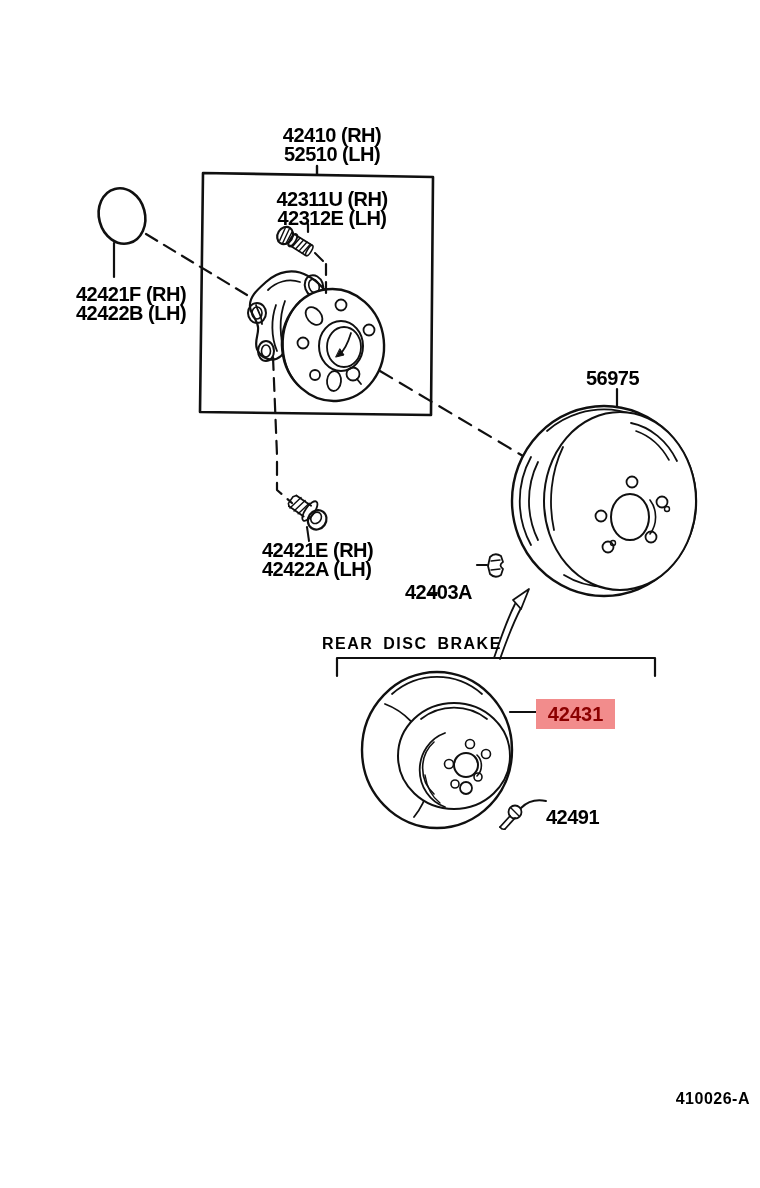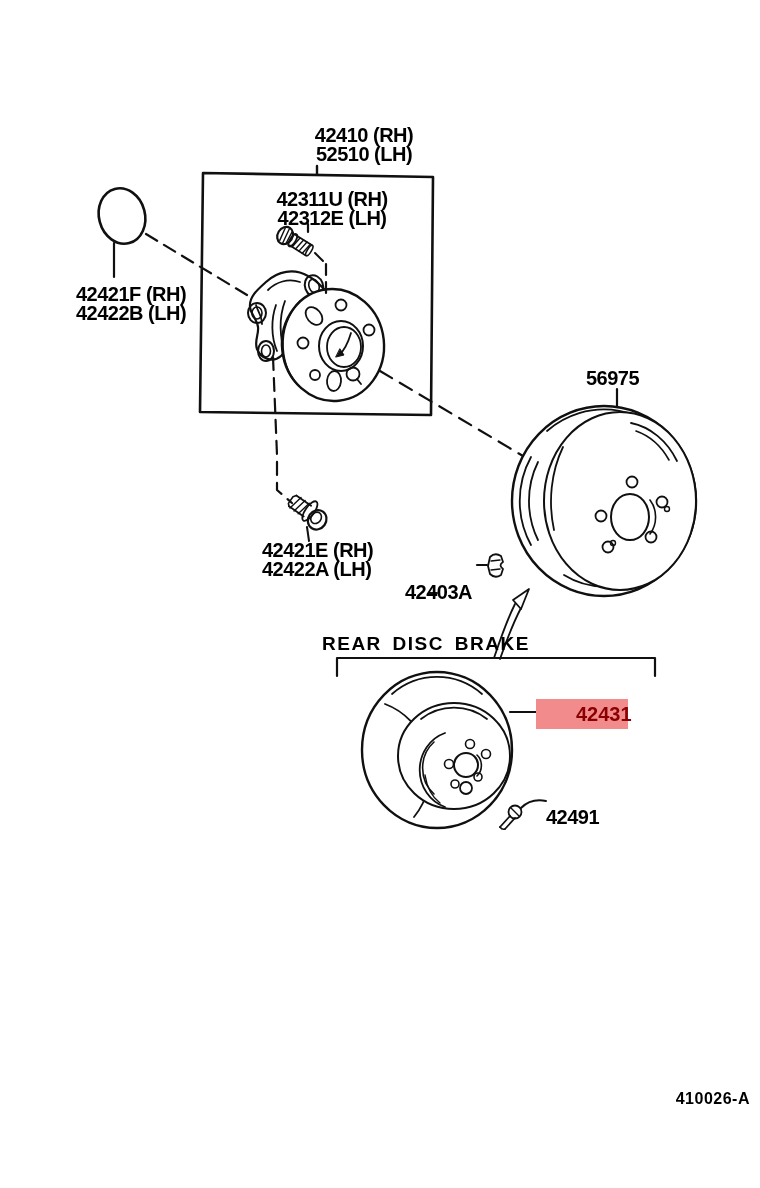"42410 (RH)" div.lbl { margin-left: 32px -> none }
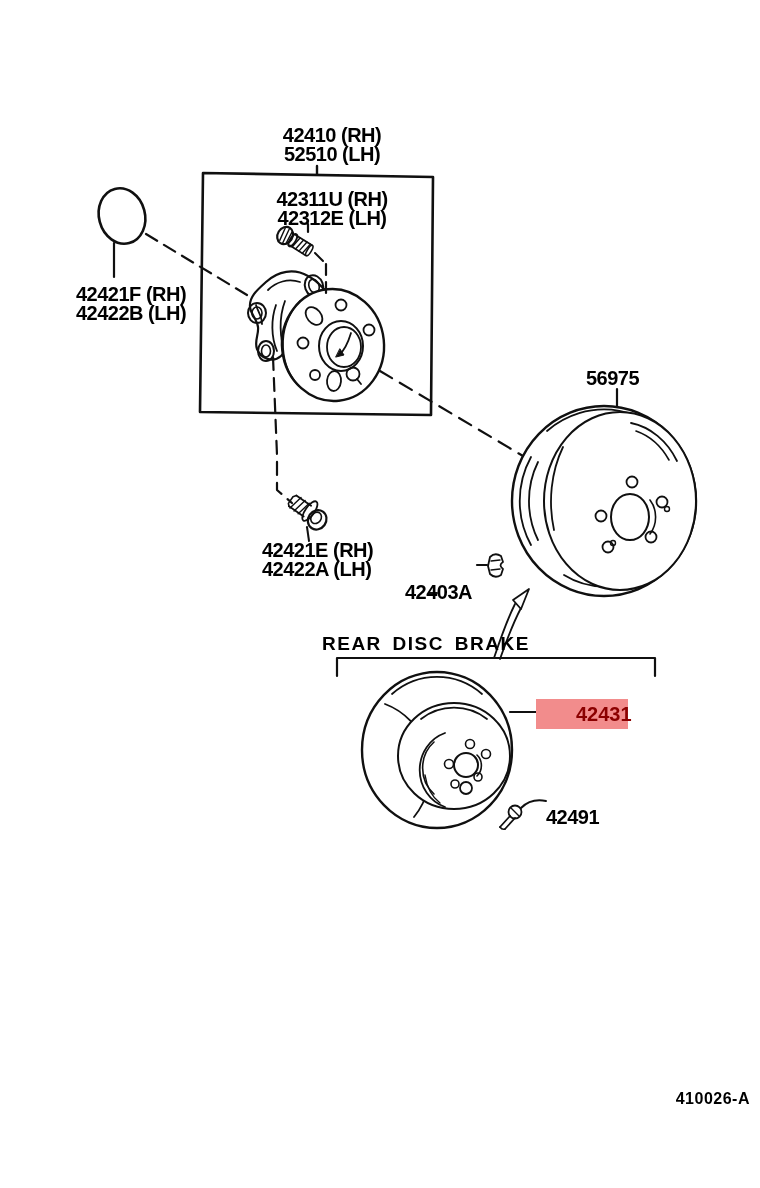"REAR DISC BRAKE" .section-title { font-size: 19px -> 16px }
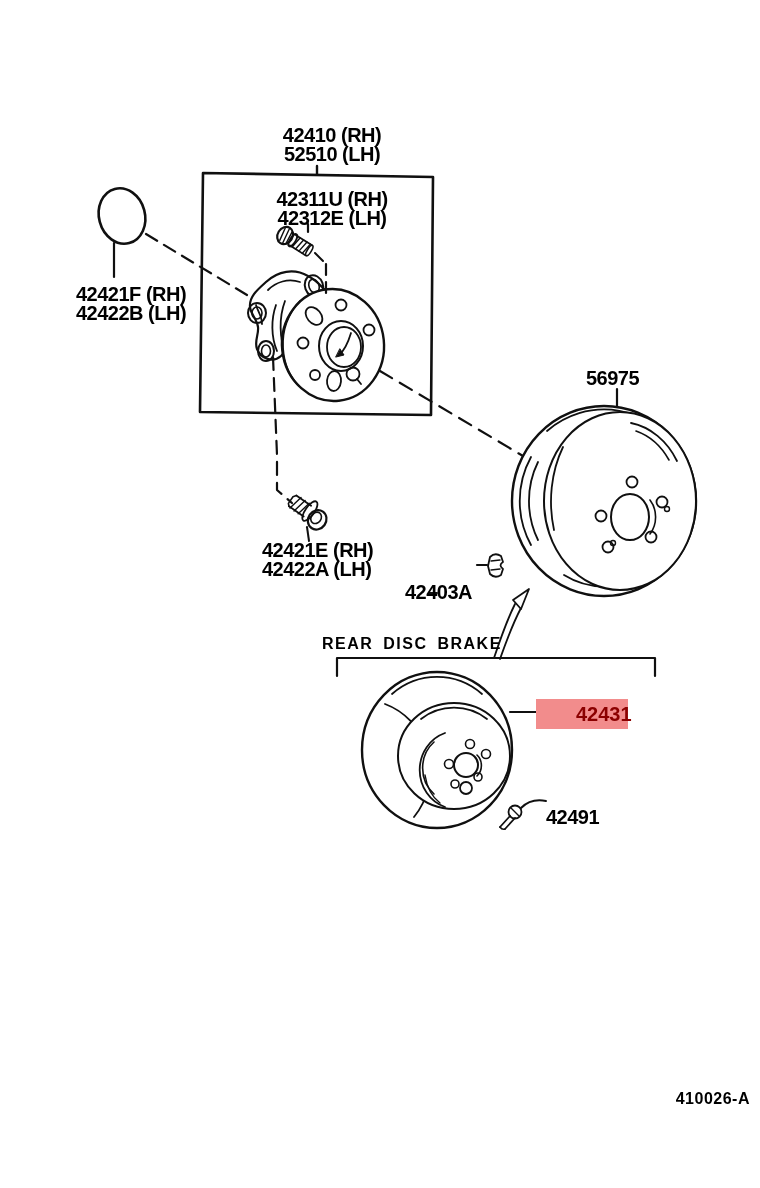"42431" .hl { padding-left: 40px -> none; width: 52px -> 79px }
